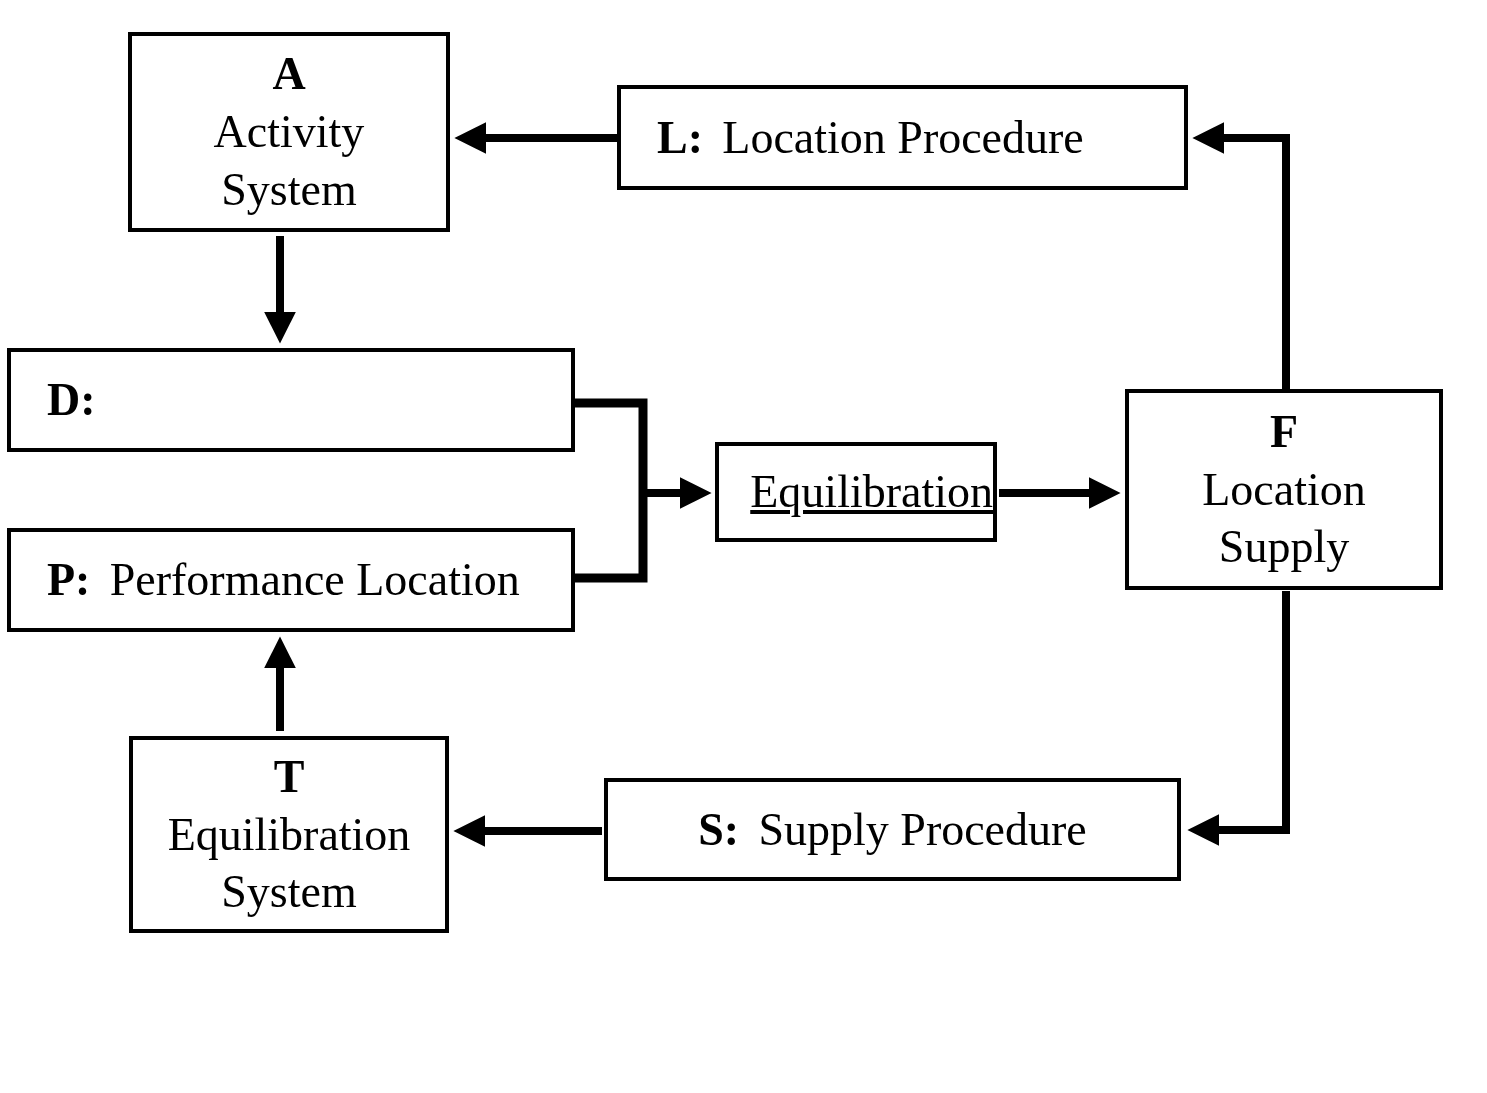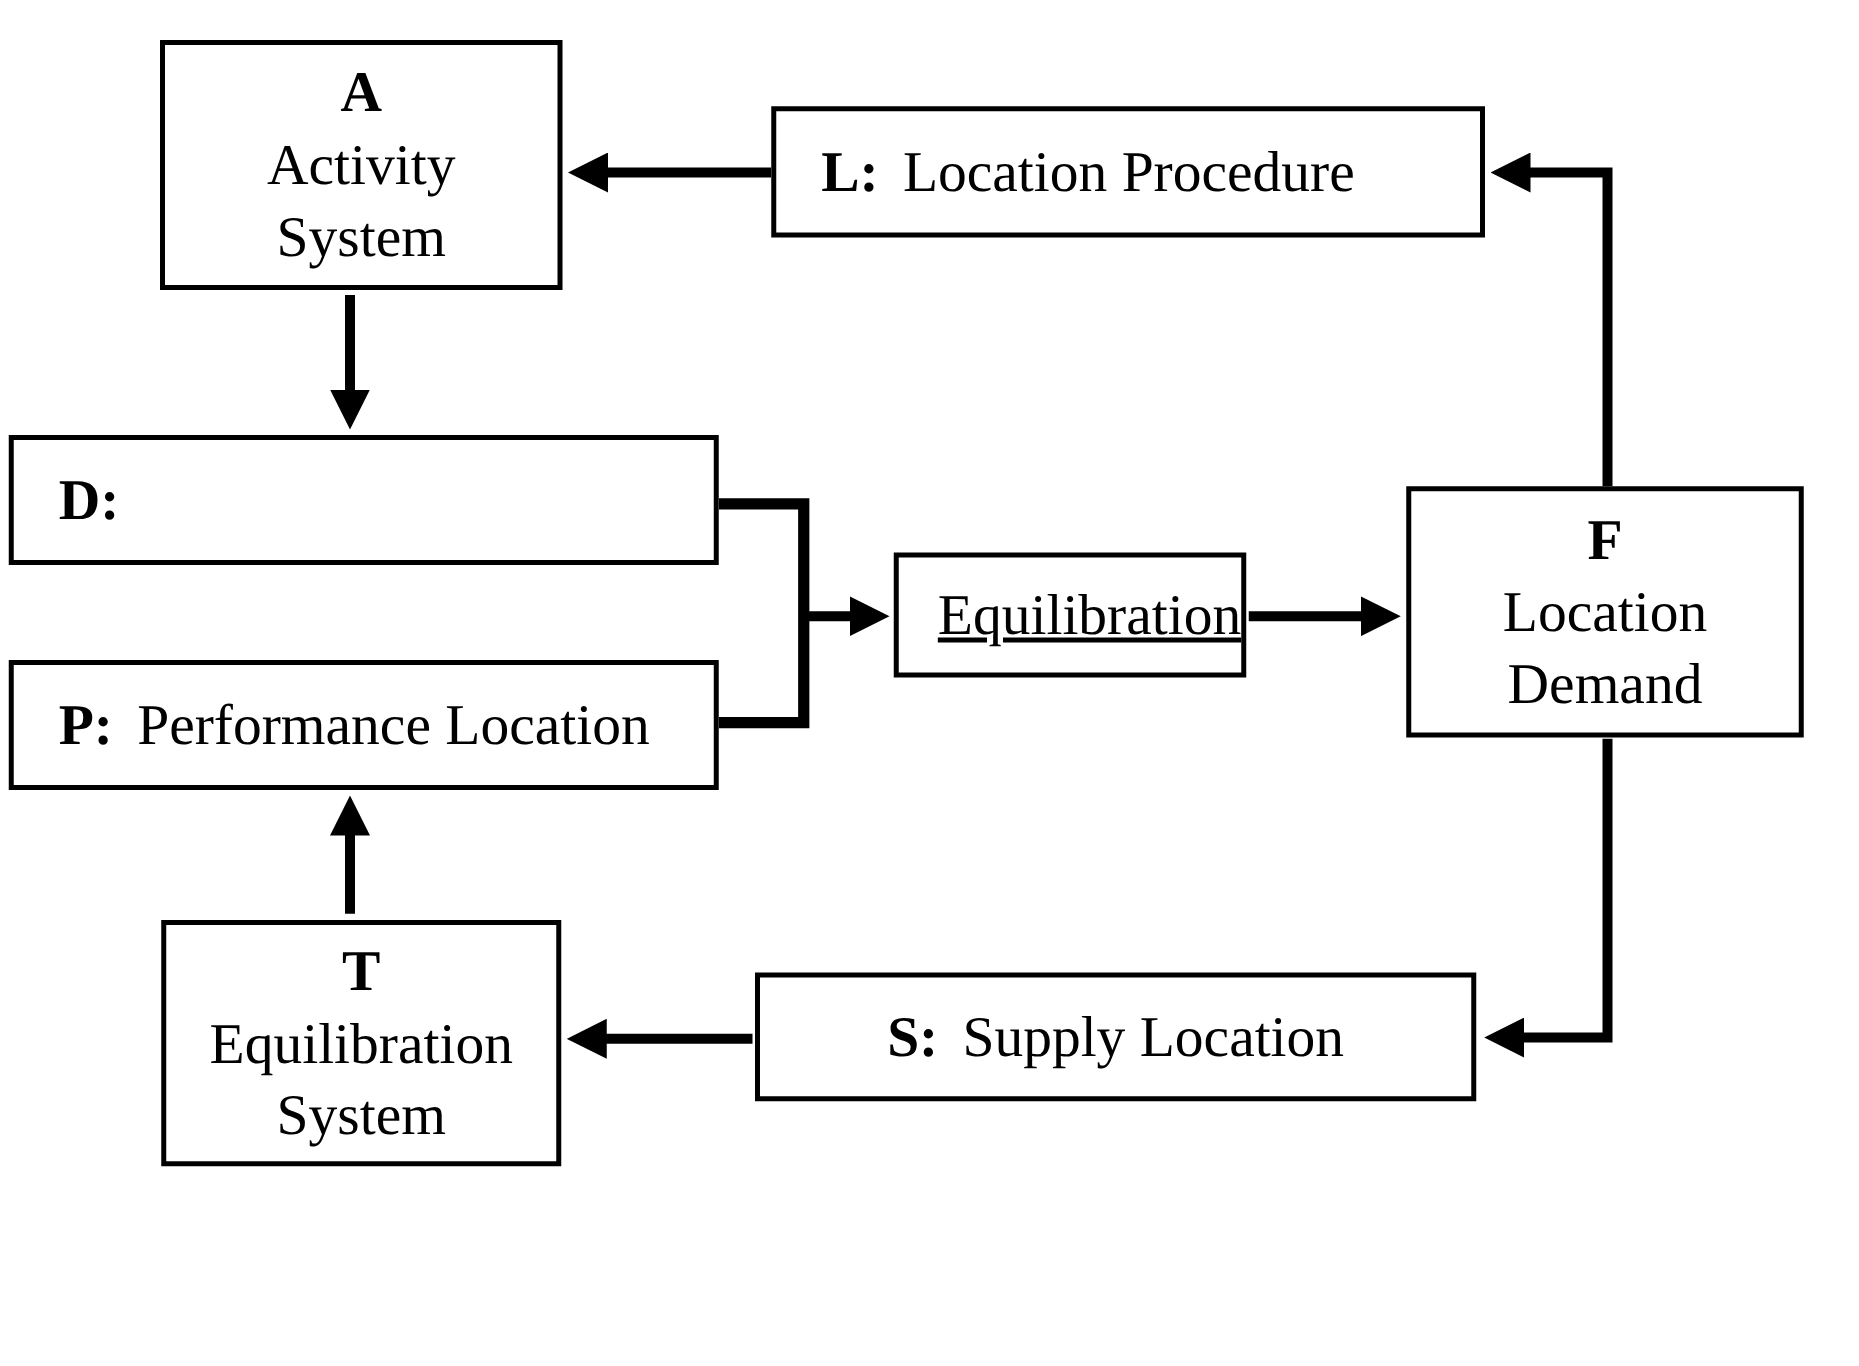"Demand" span { text: Demand -> Supply }
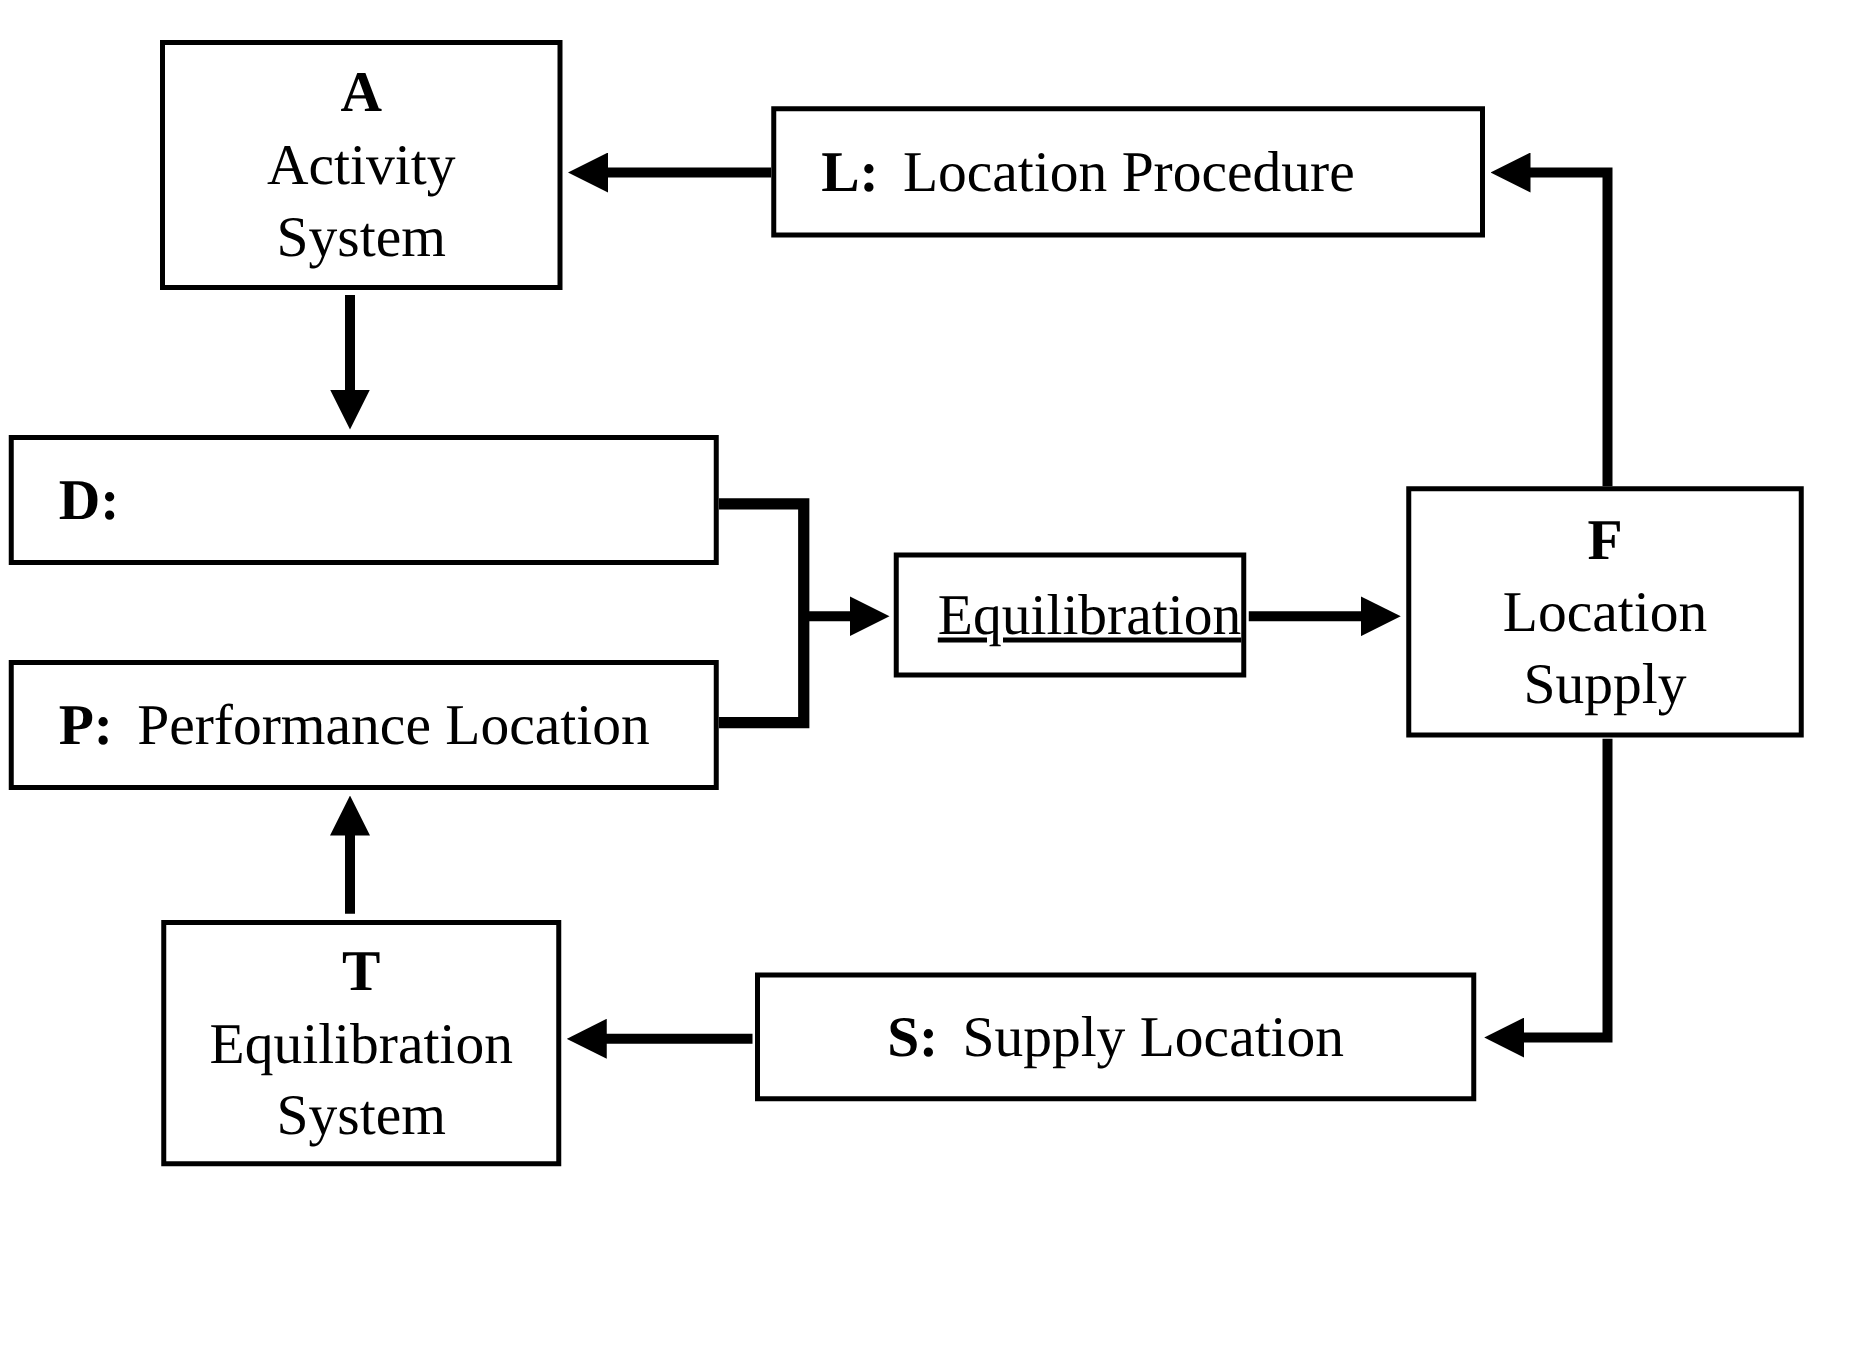"Supply Location" span { text: Location -> Procedure }
